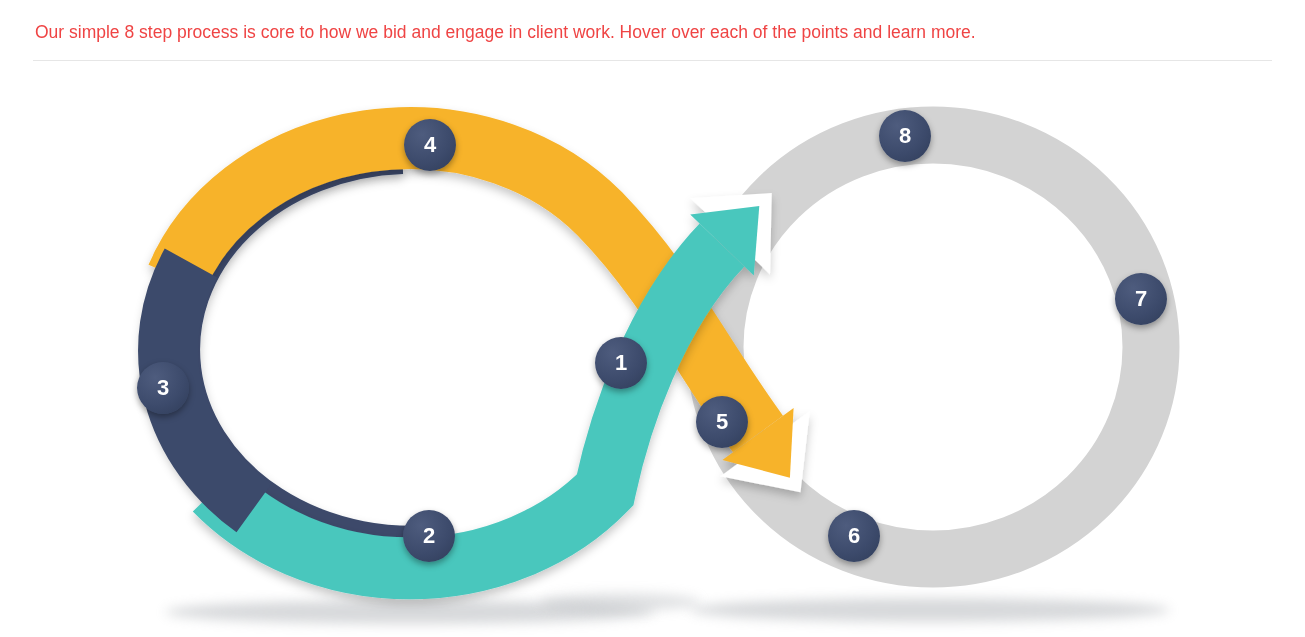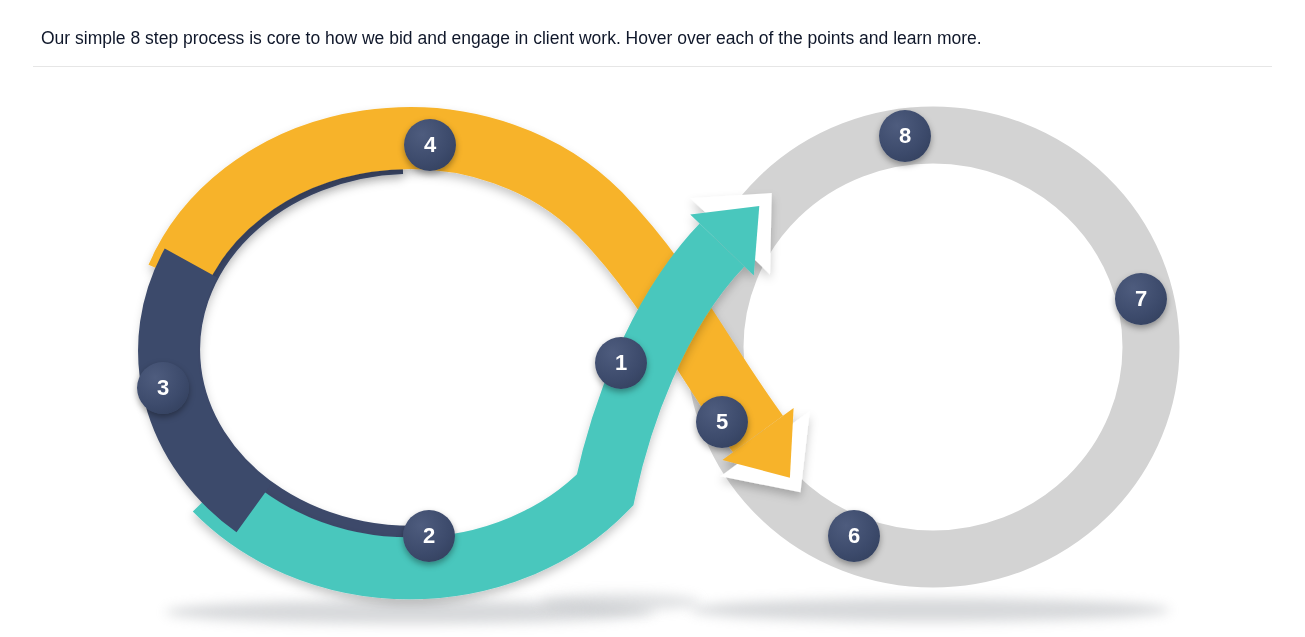"Our simple 8 step process" header.intro p { color: #0f172a -> #ef4444; margin: 8px -> 2px }
